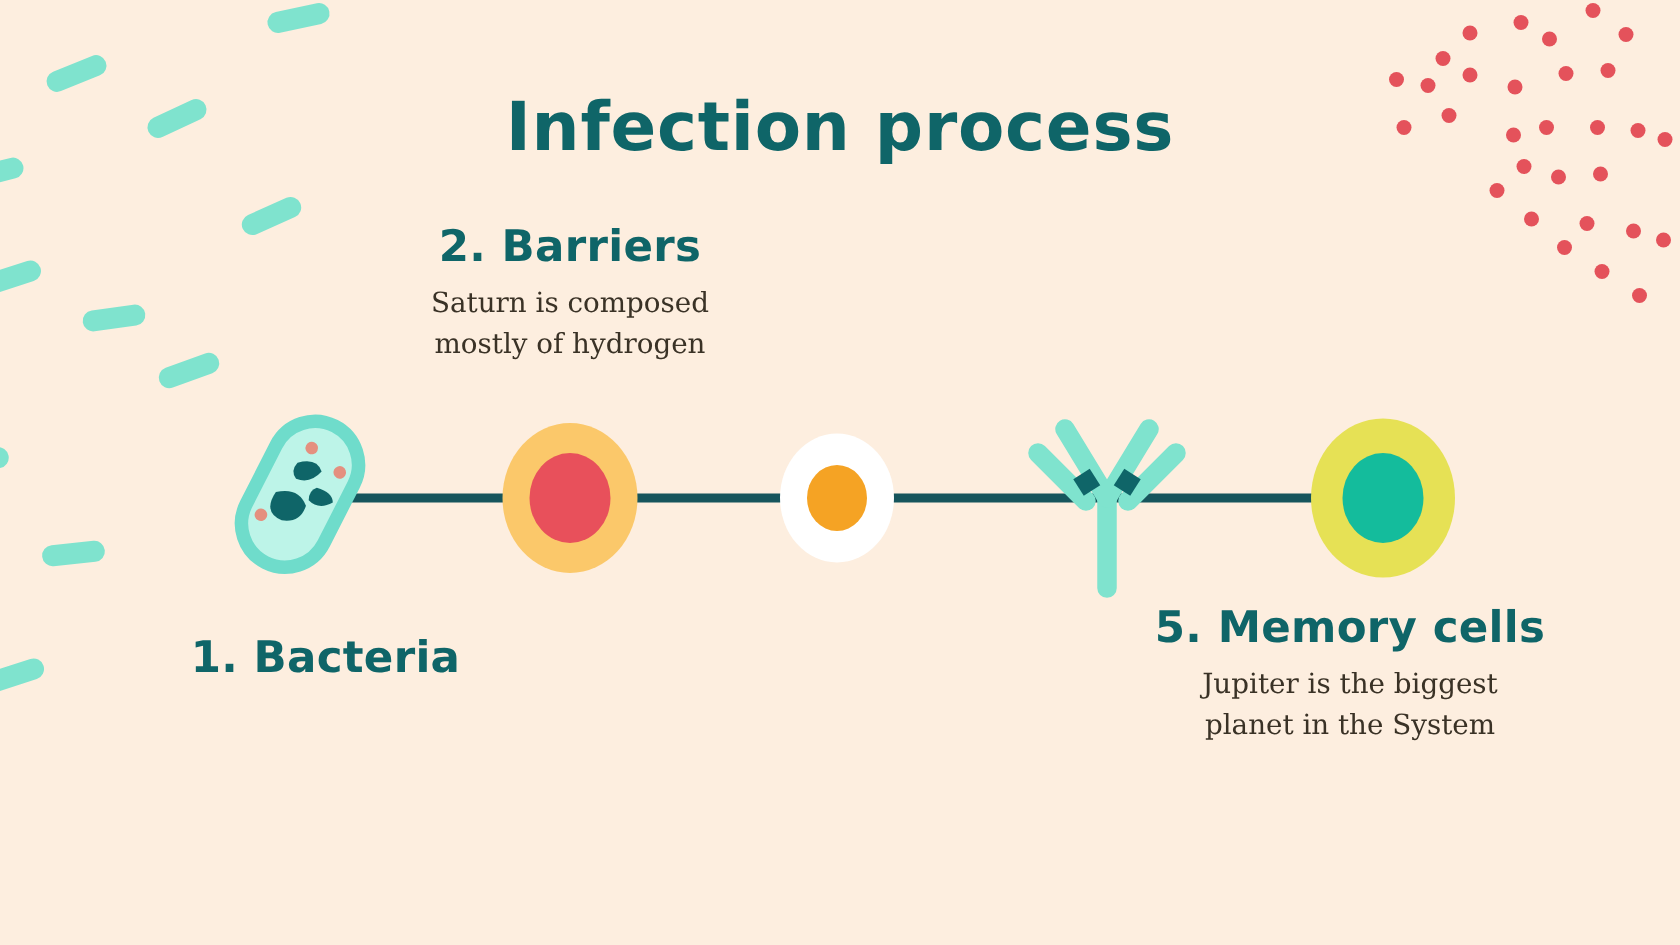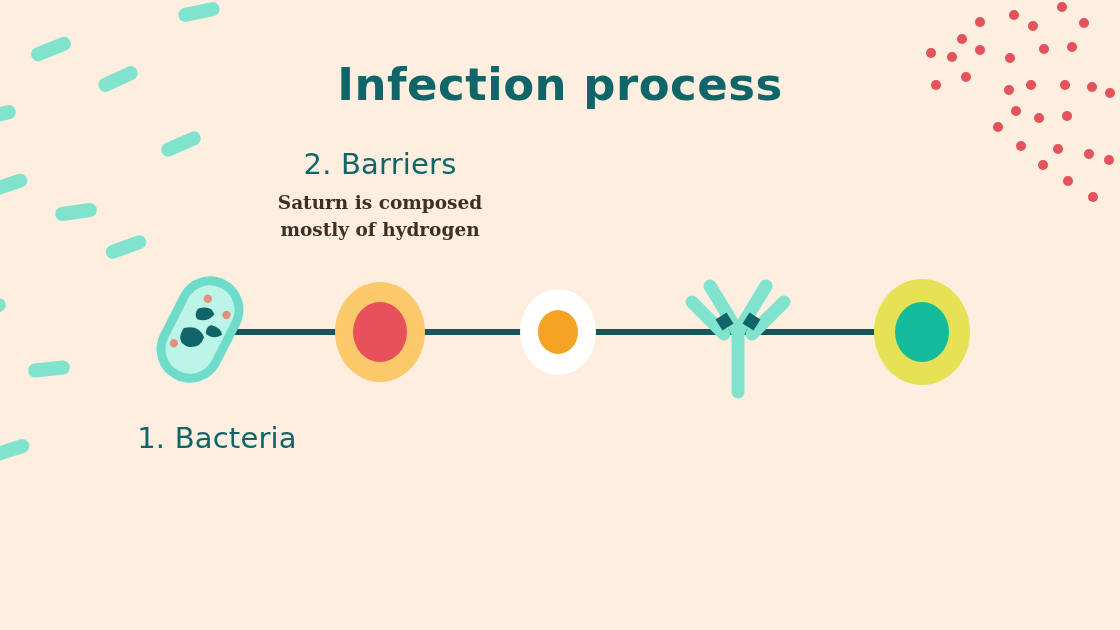"2. Barriers" .step-title { font-weight: normal -> bold }
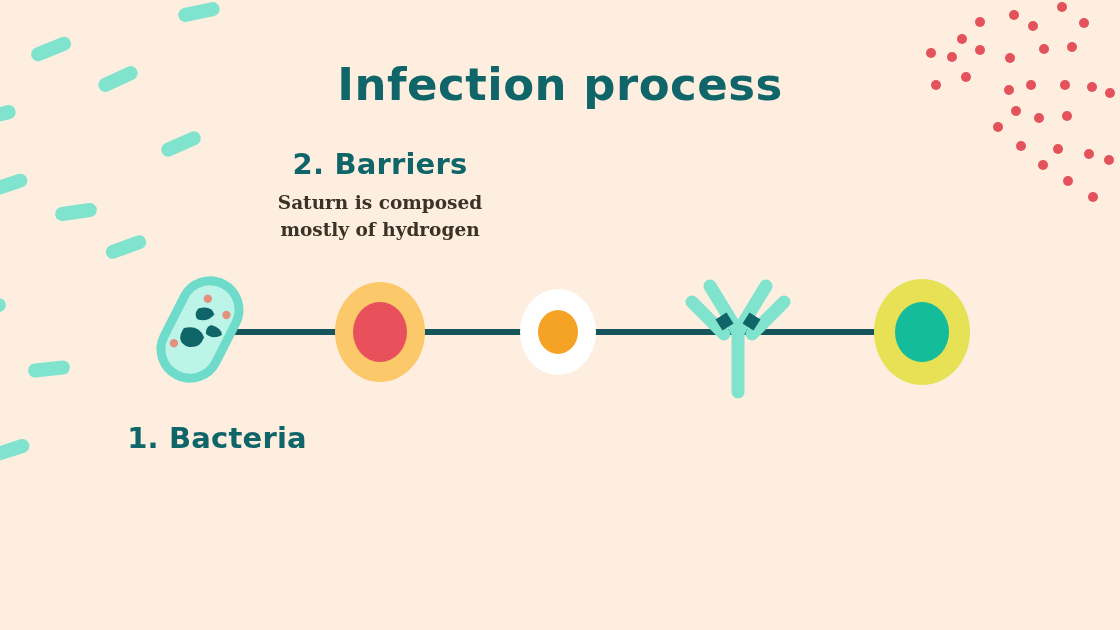"Saturn is composed" .step-desc { font-weight: bold -> none }
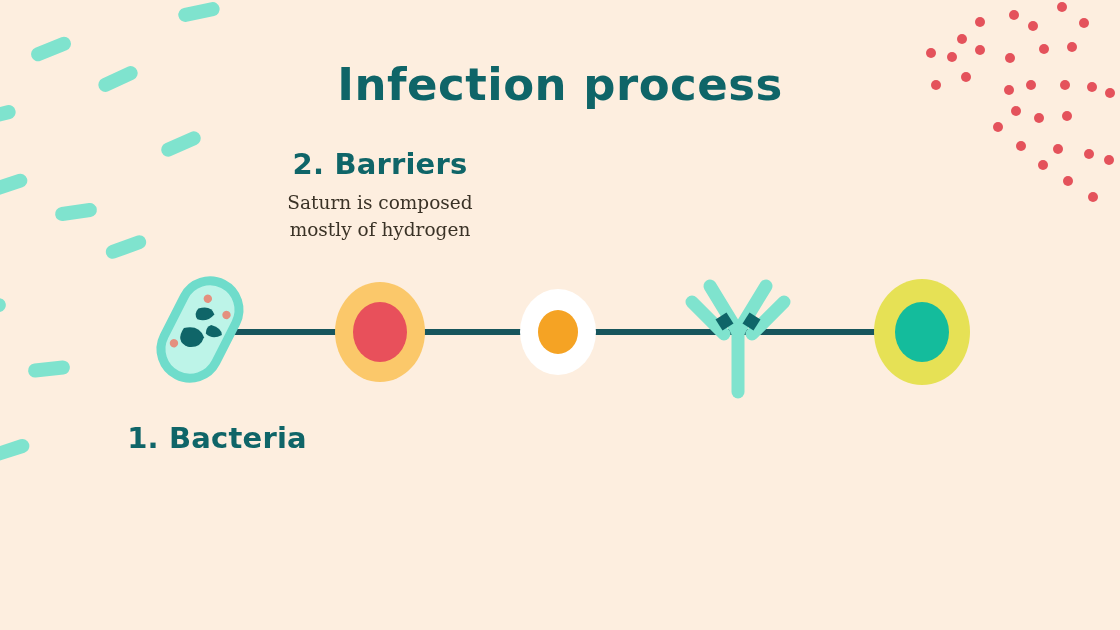"5. Memory cells" div.step-title { html: none -> <div>5. Memory cells</div> }
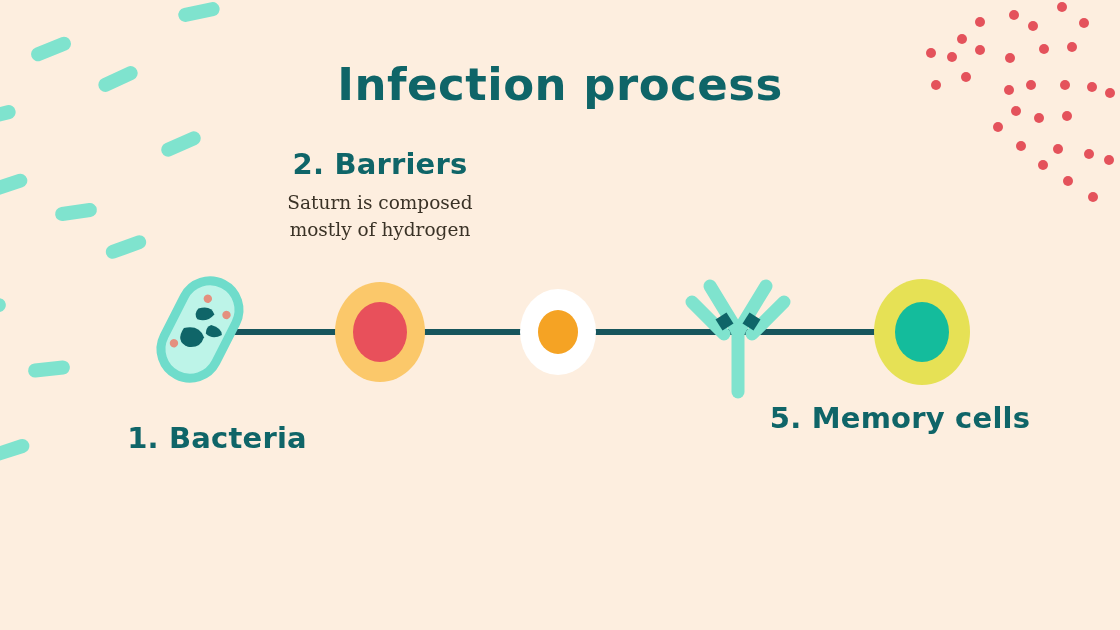"Jupiter is the biggest" div.step-desc { html: none -> <div>Jupiter is the biggest planet in the System</div> }
